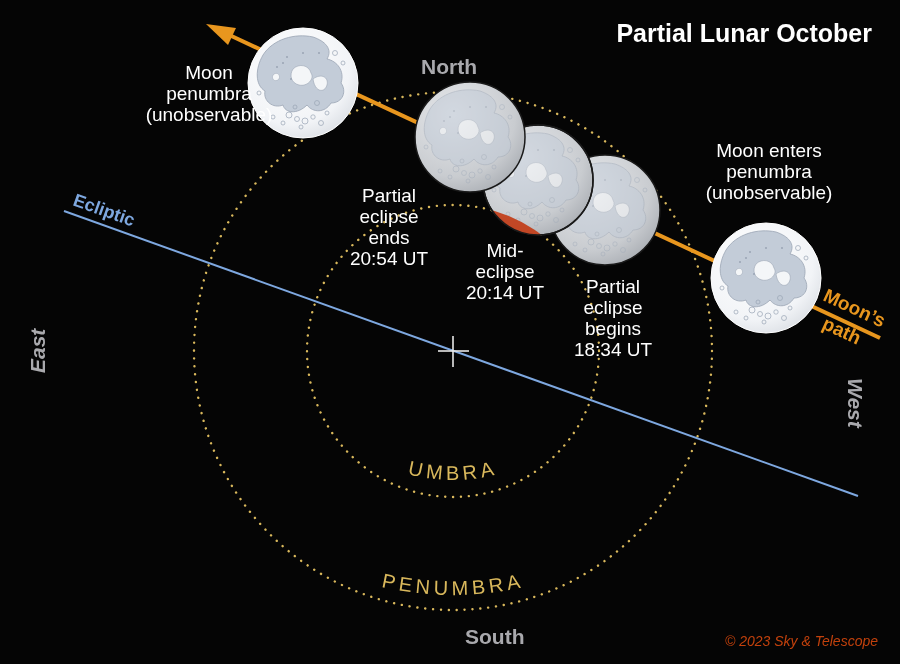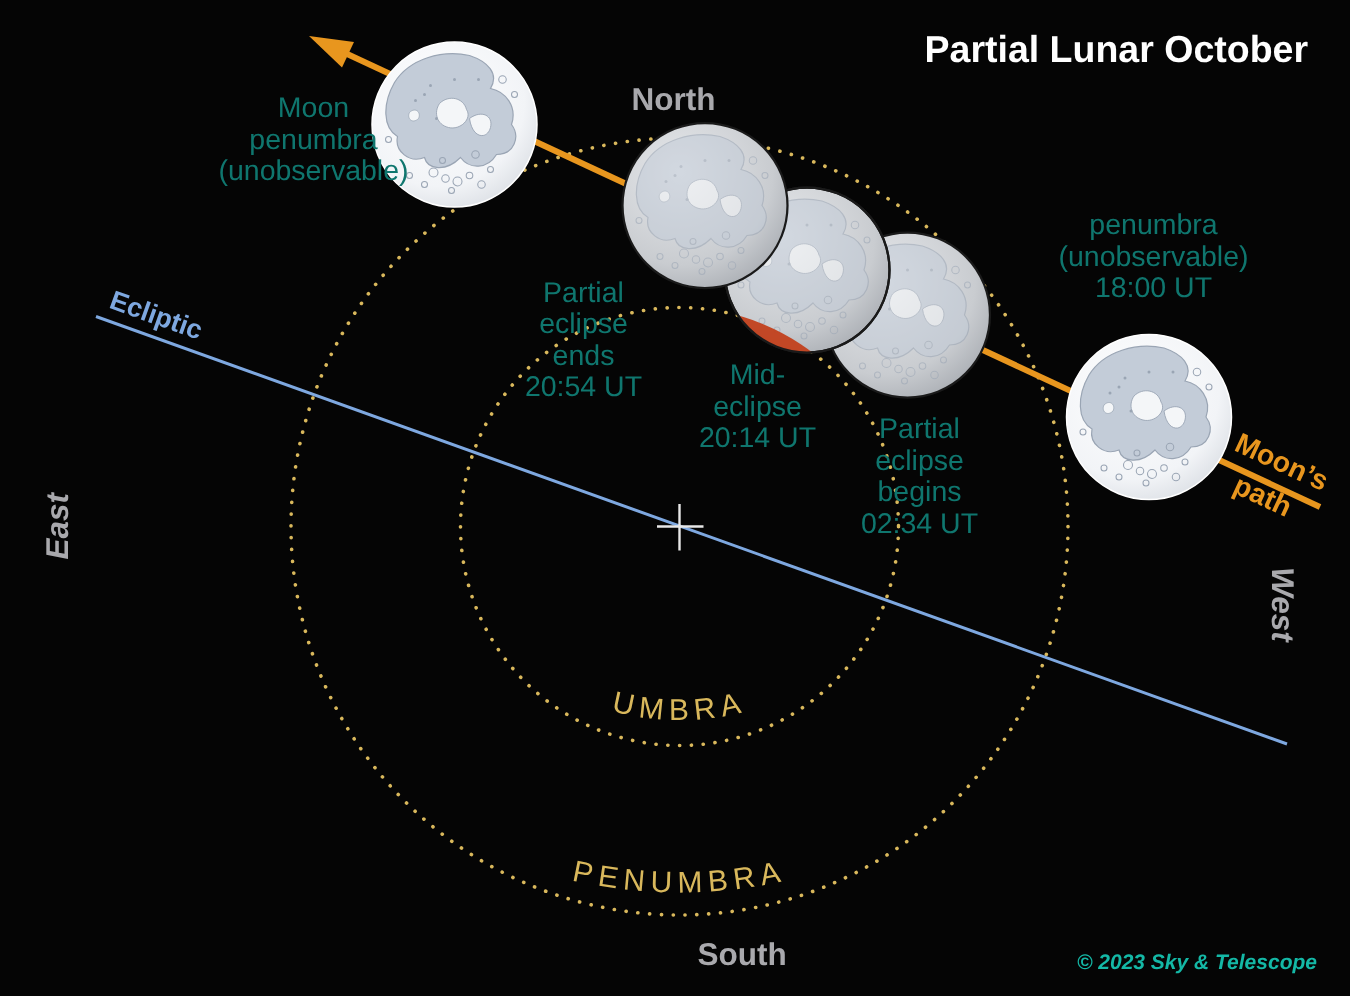"Moon" .lbl { color: #0f766e -> #ffffff }
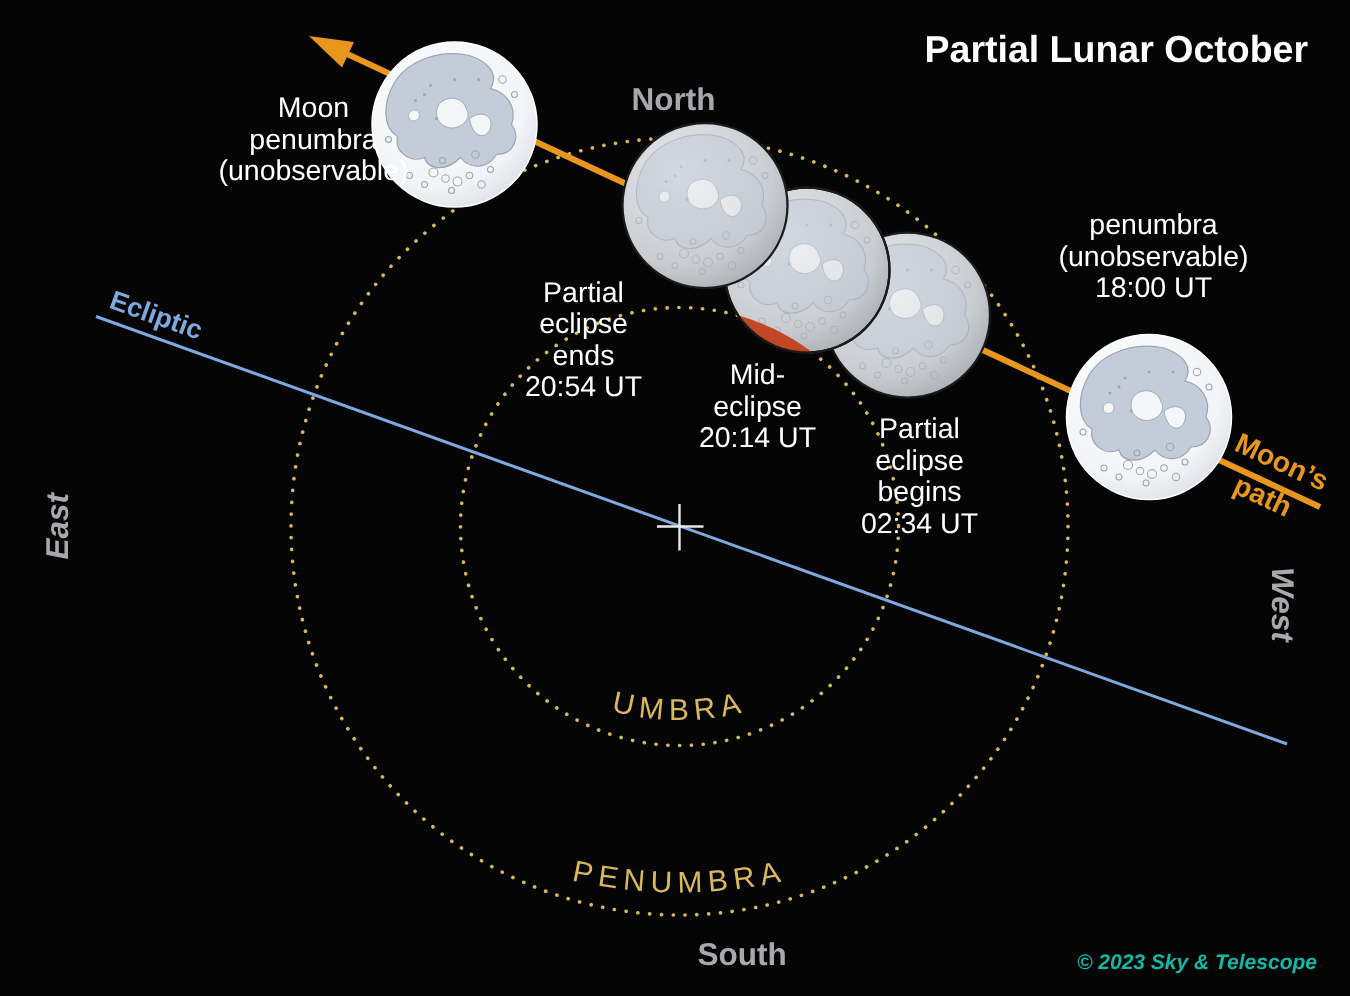"Moon enters" div { html: none -> <div>Moon enters</div> }
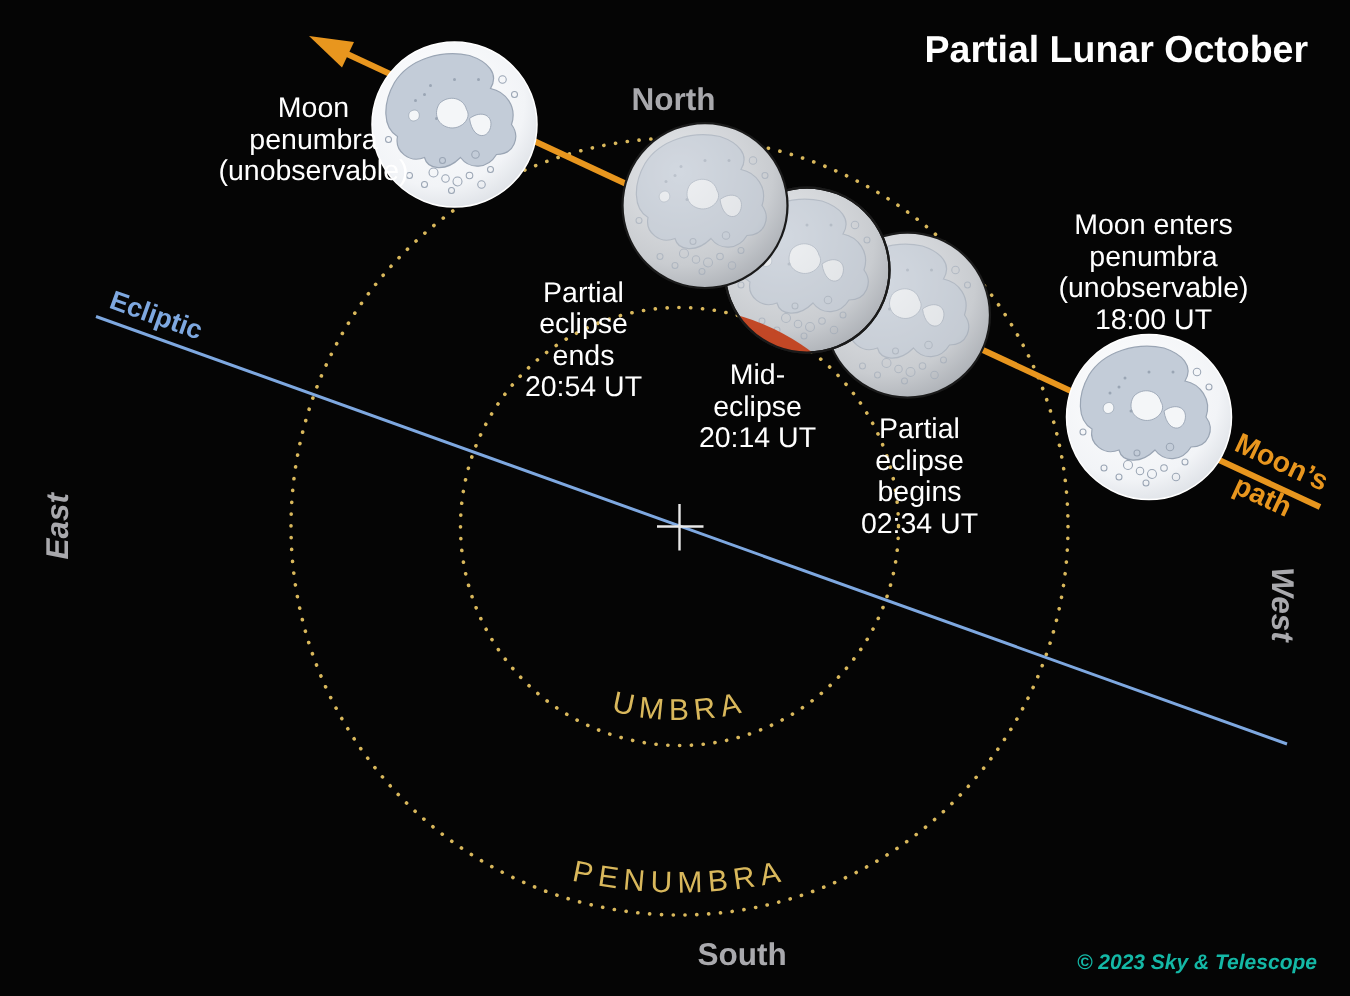"18:00 UT" div { html: <div>18:00 UT</div> -> none }
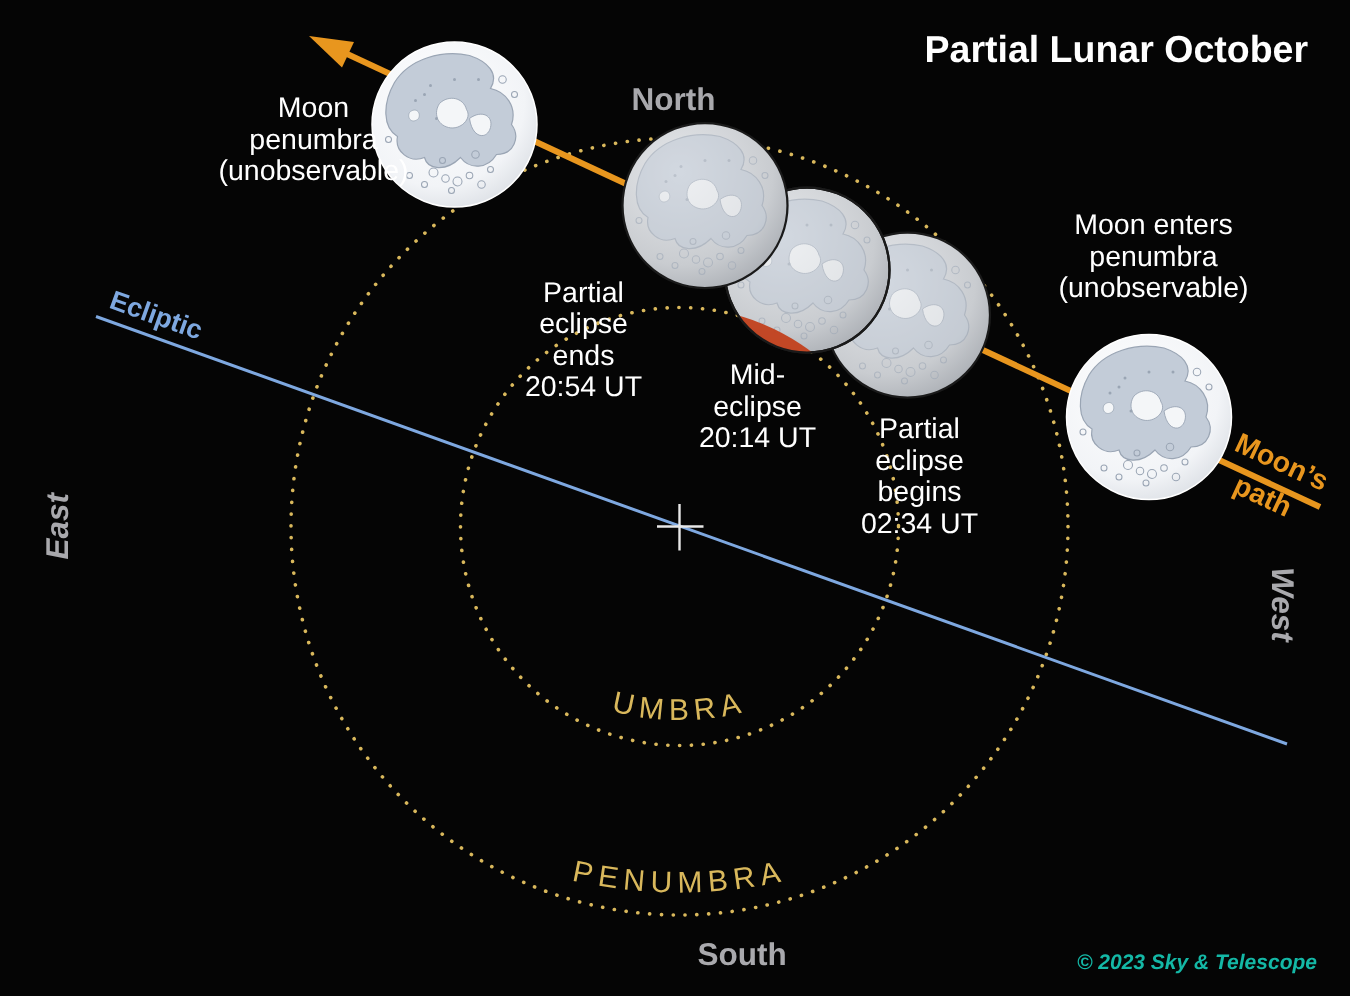"02:34 UT" div { text: 02:34 -> 18:34 }
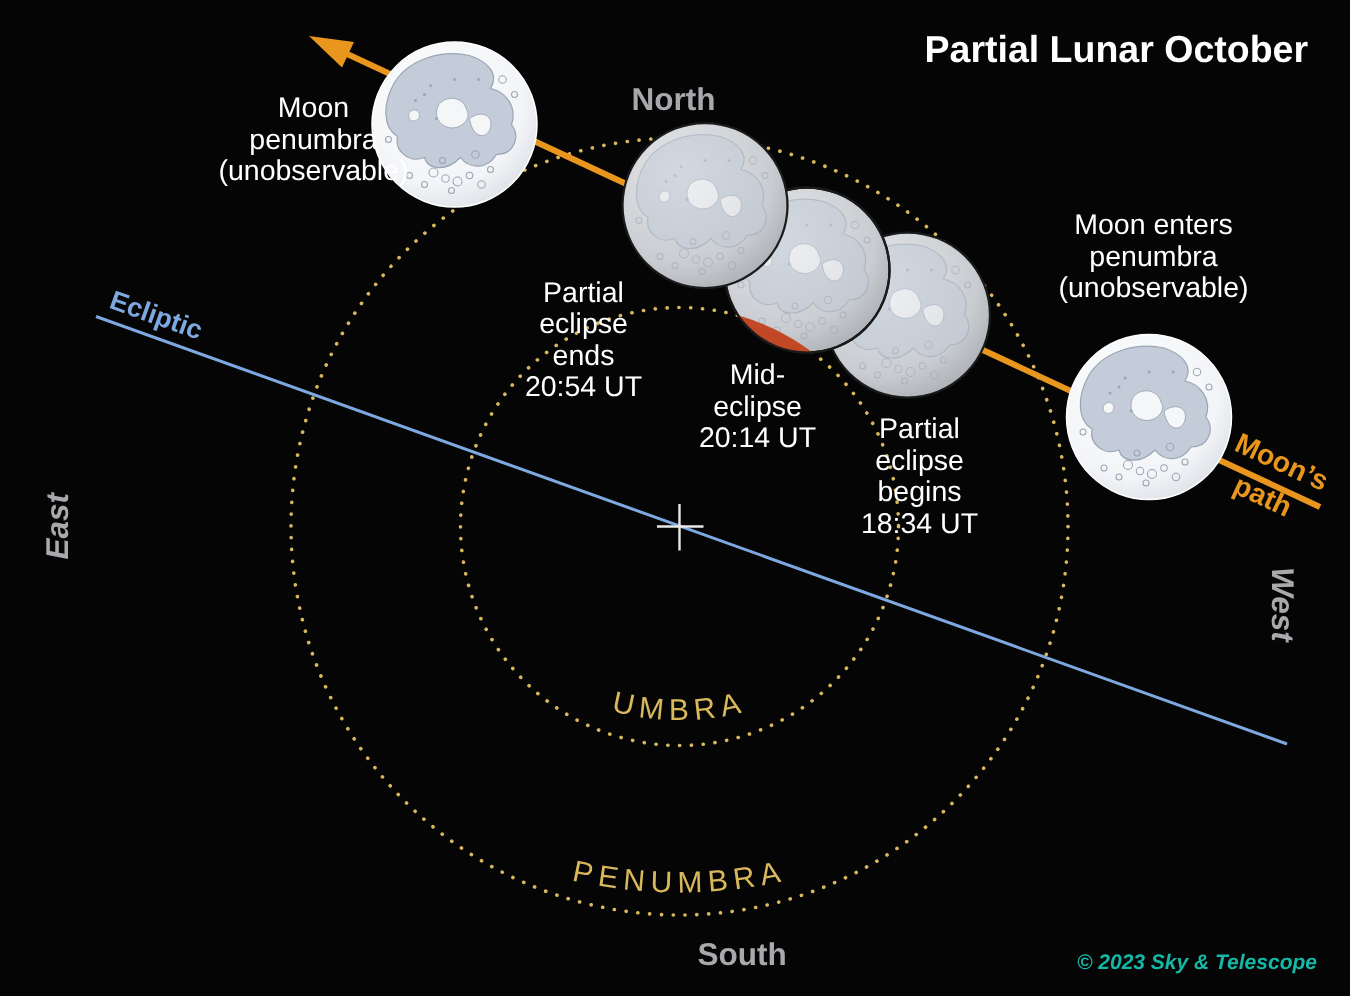"© 2023 Sky & Telescope" .copy { color: #14b8a6 -> #c2410c; font-weight: bold -> normal }
